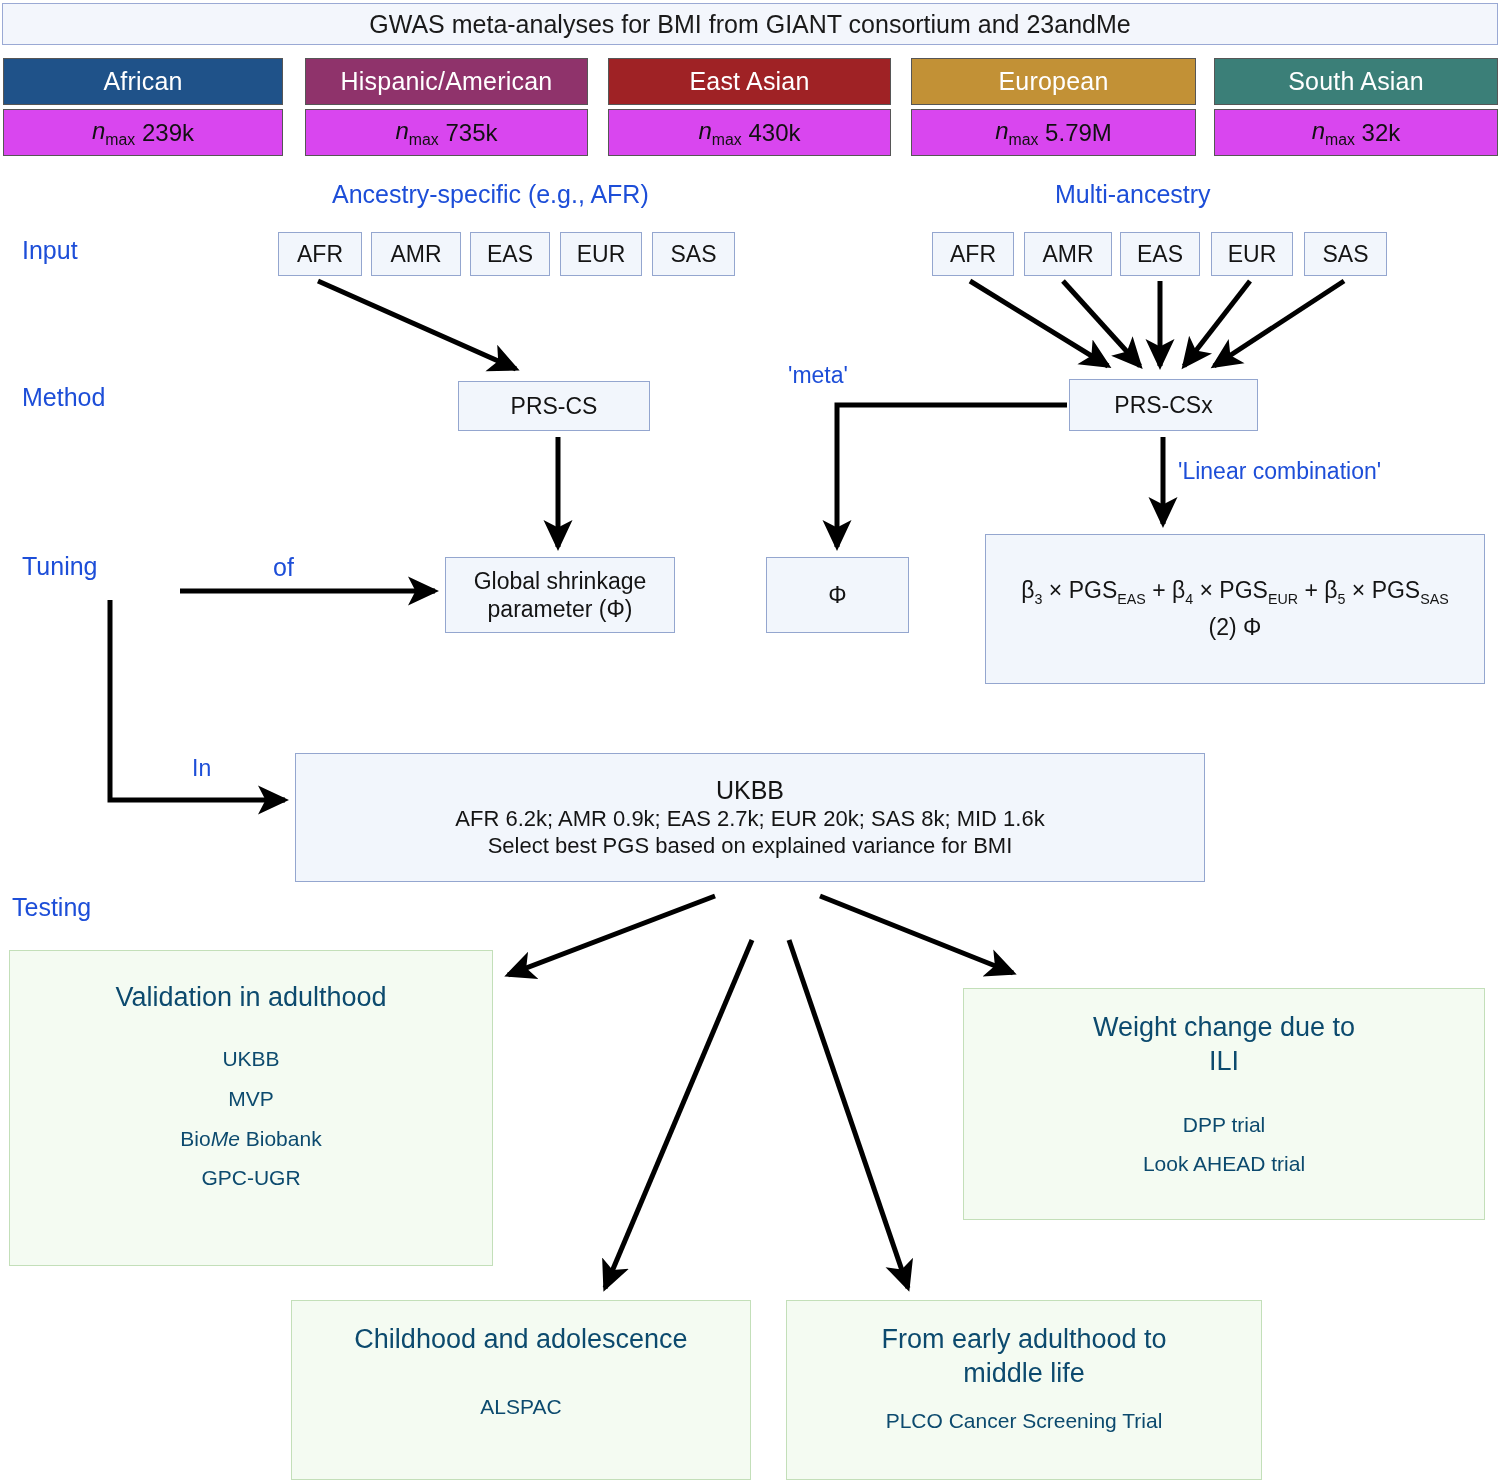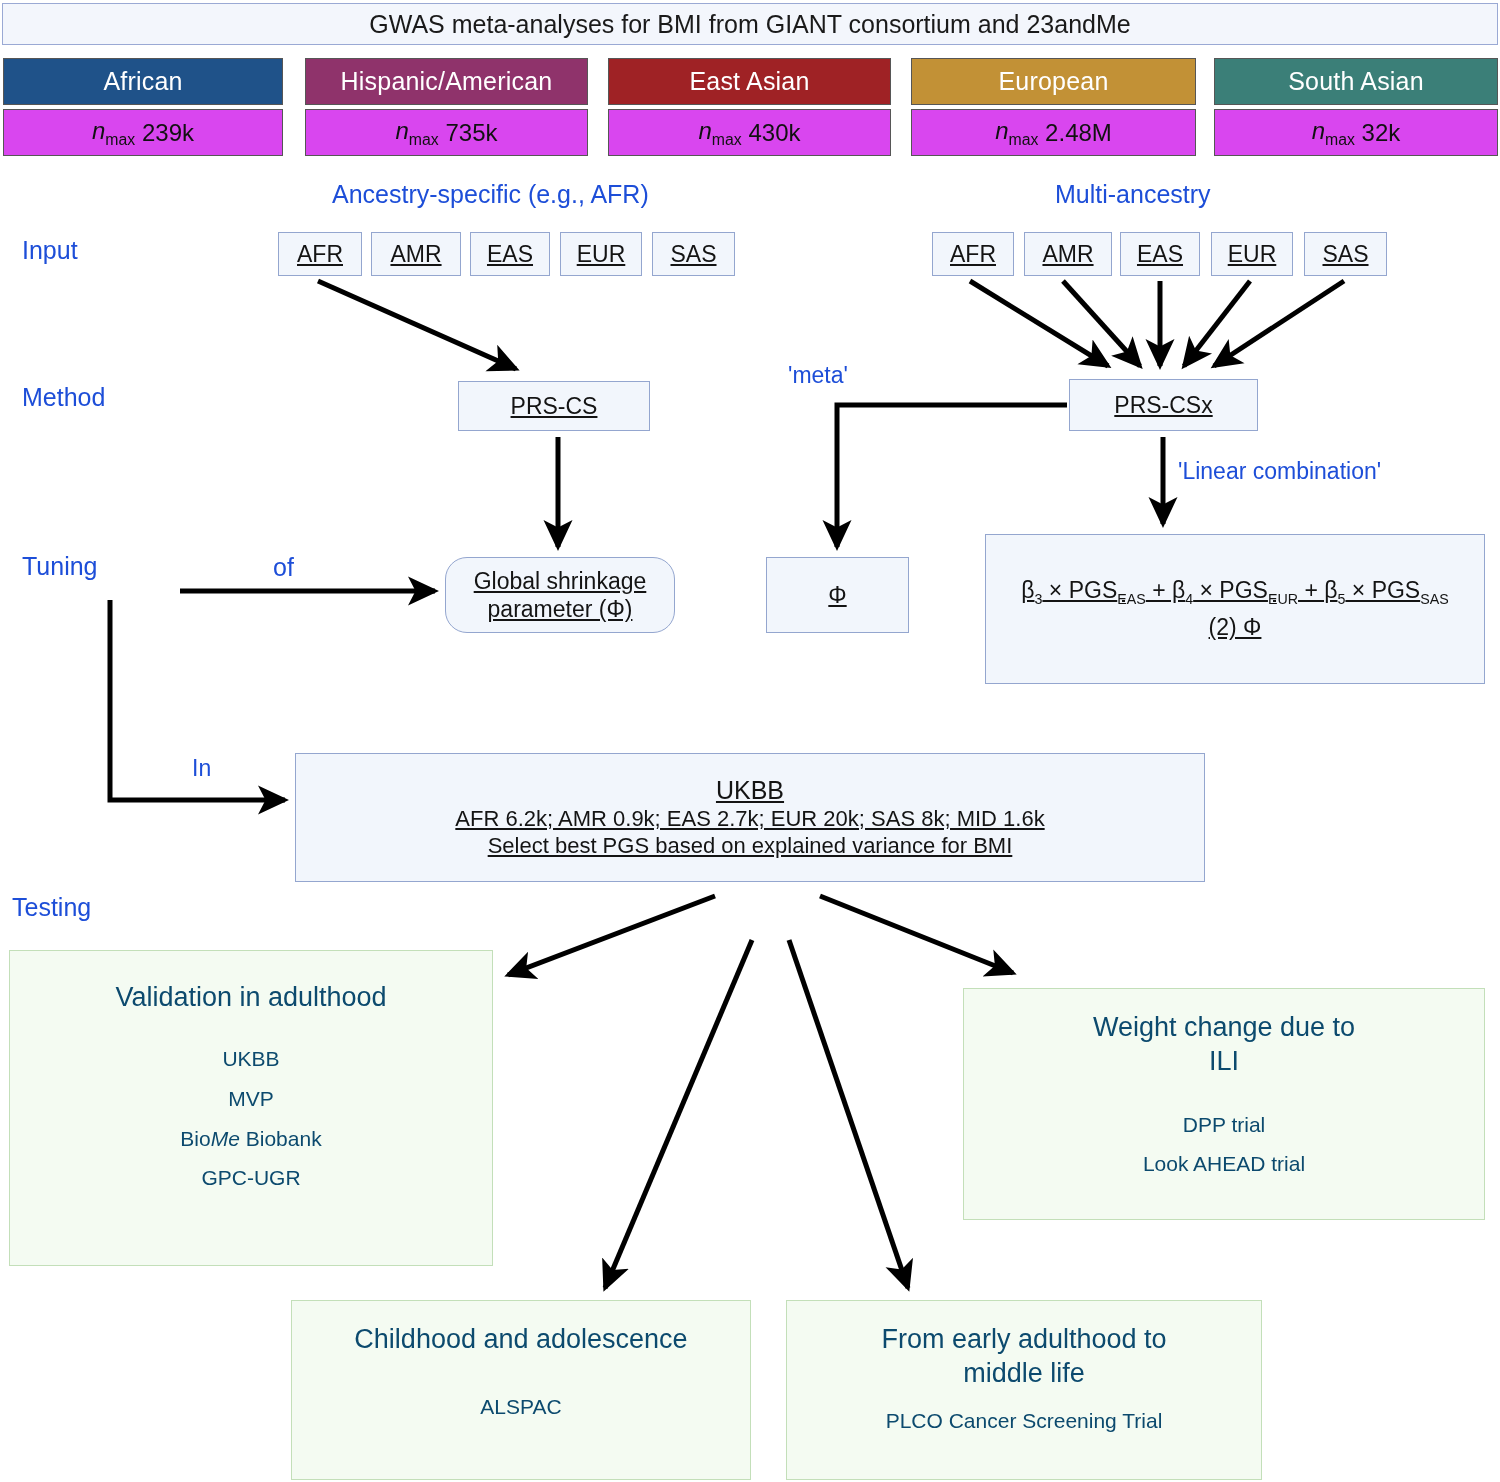"2.48M" span { text: 2.48M -> 5.79M }
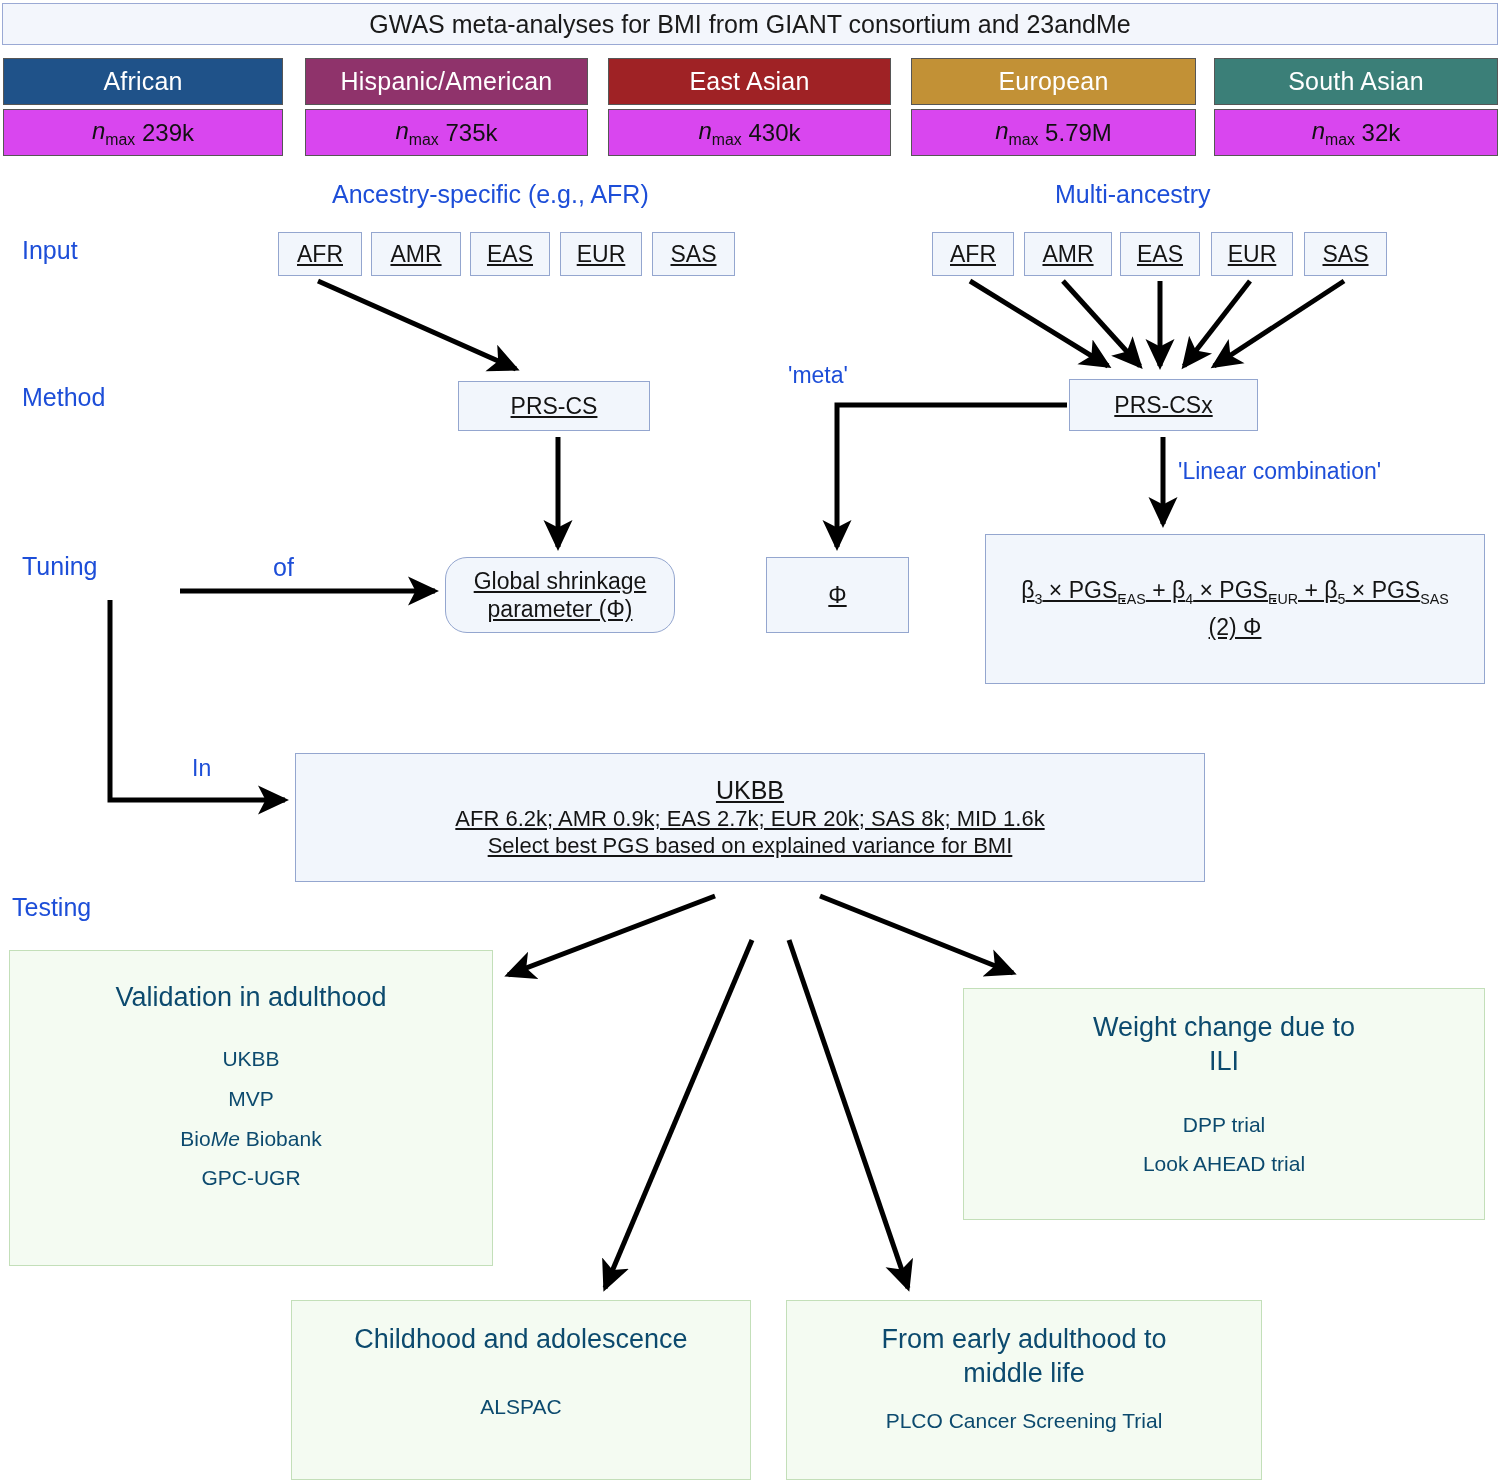"AFR" .node { text-decoration: underline -> none }
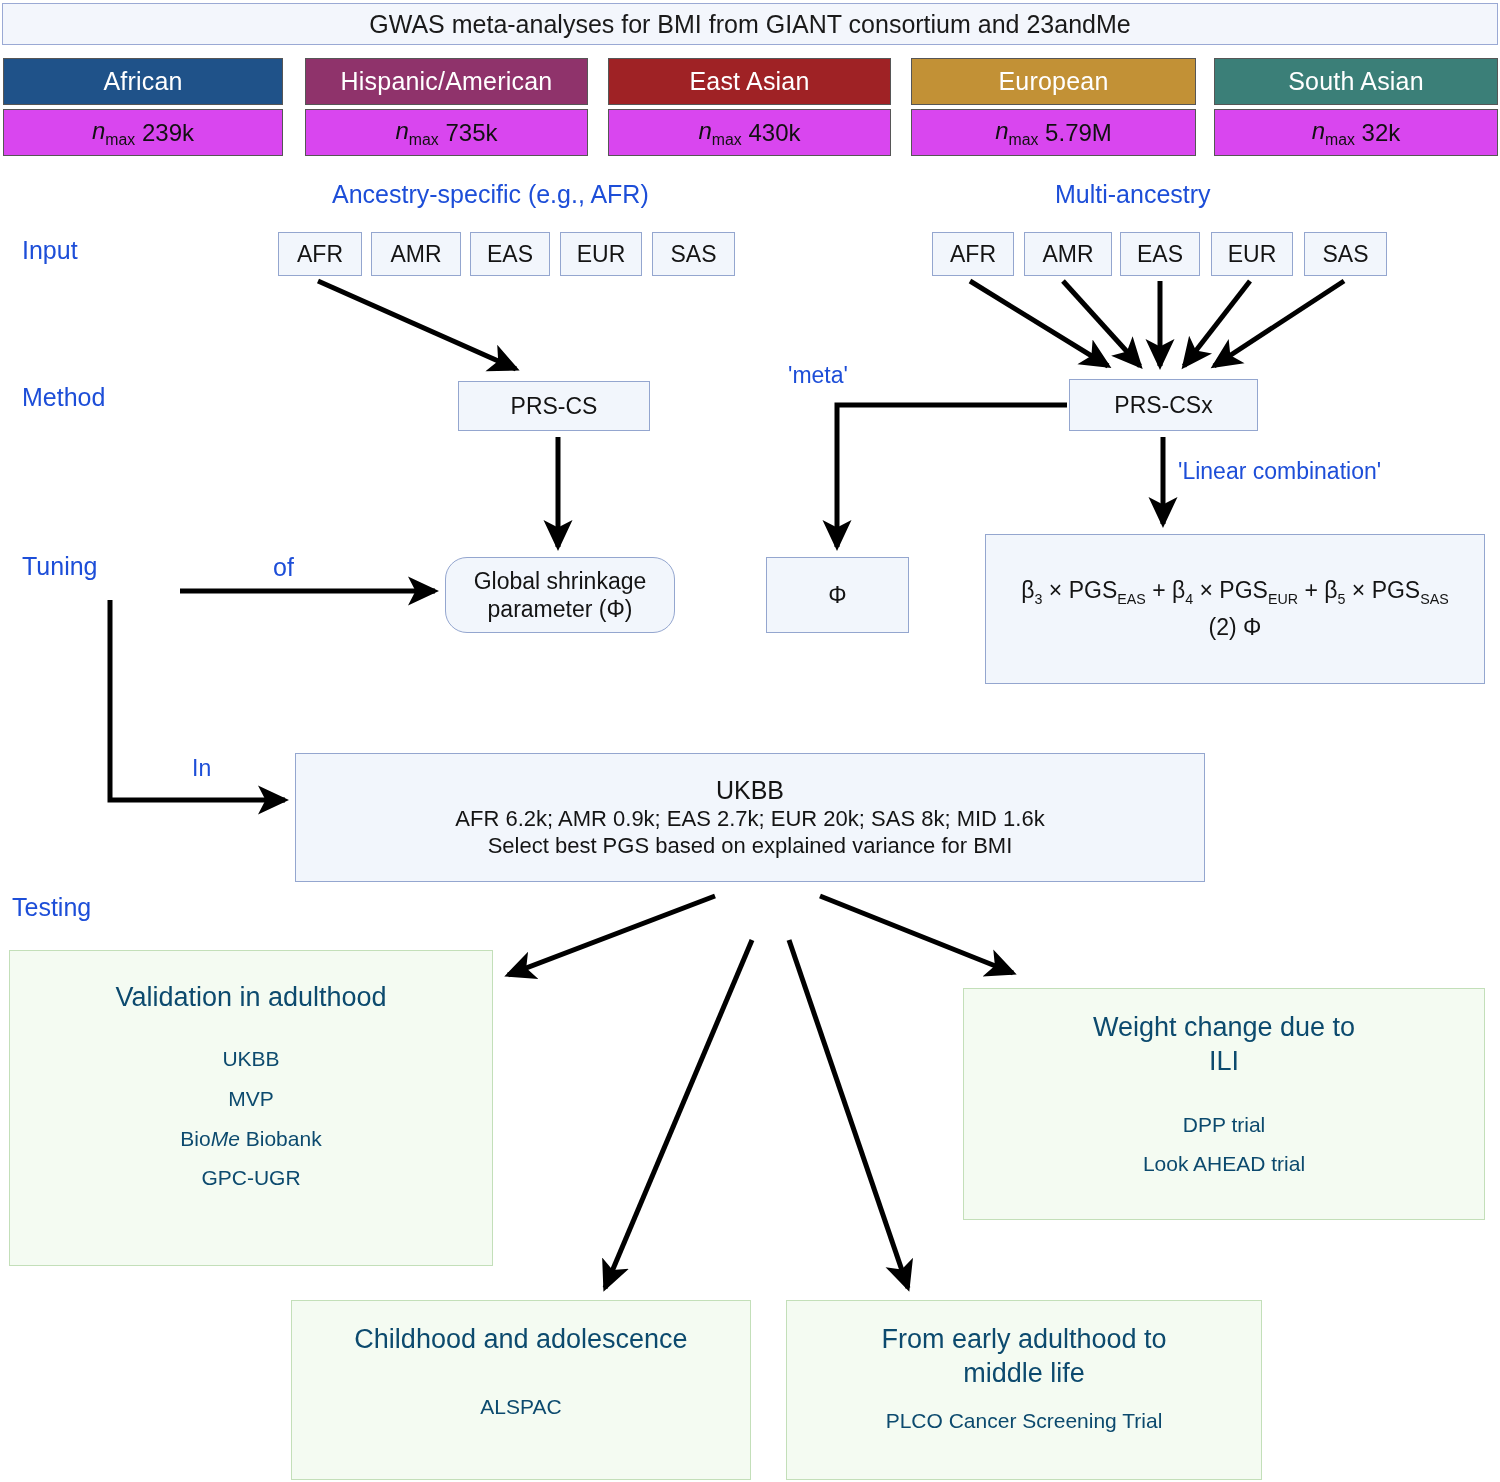"Global shrinkage" div.abs { border-radius: 22px -> none }
